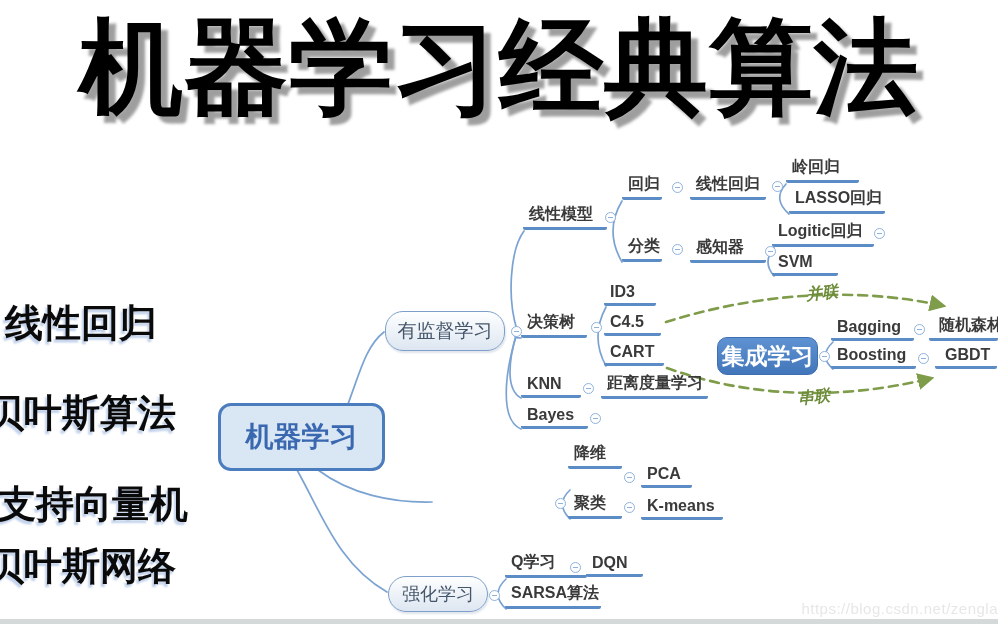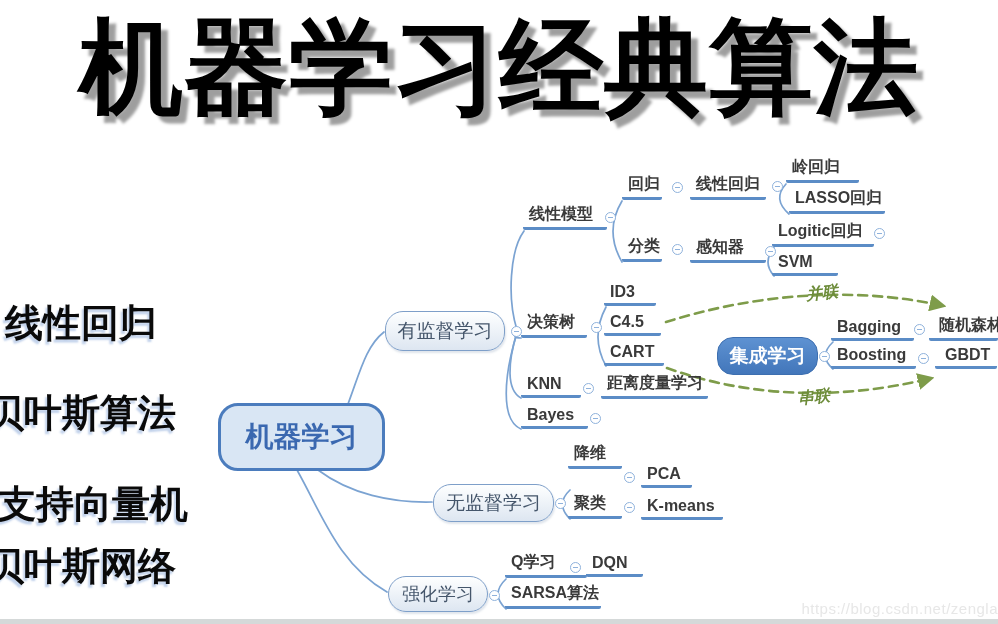"集成学习" .box.ensemble { border-radius: 16px -> 10px; font-size: 19px -> 23px }
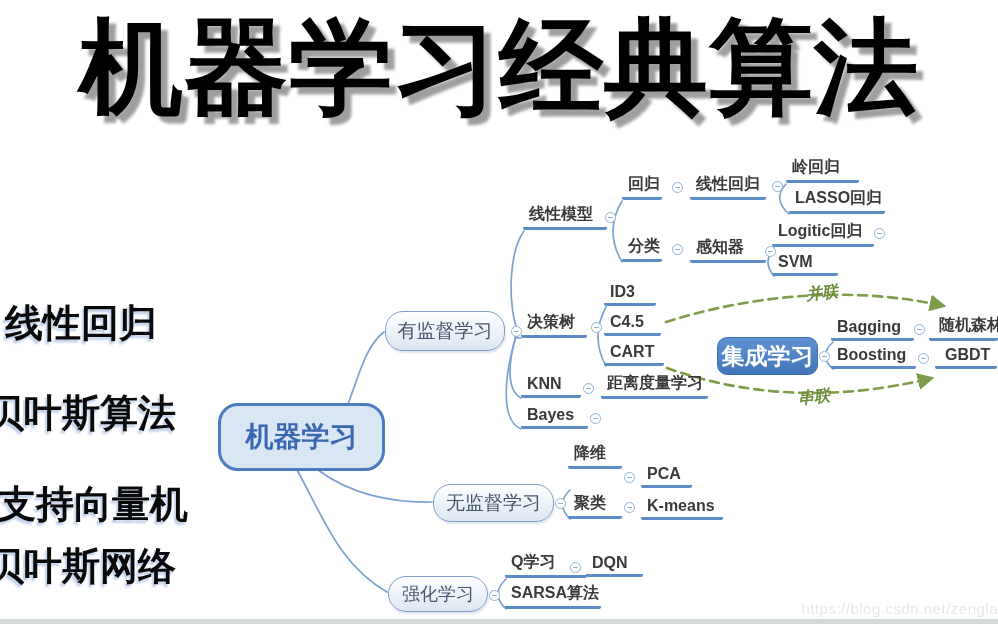"机器学习" .box.root { border-radius: 20px -> 13px }
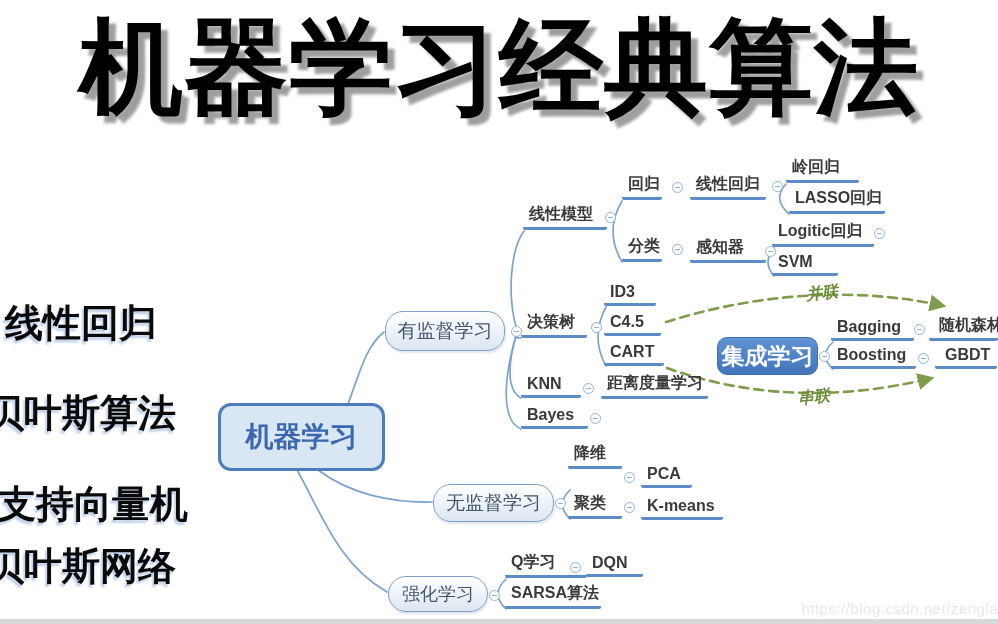"无监督学习" div.box { html: <div>无监督学习</div> -> none }
